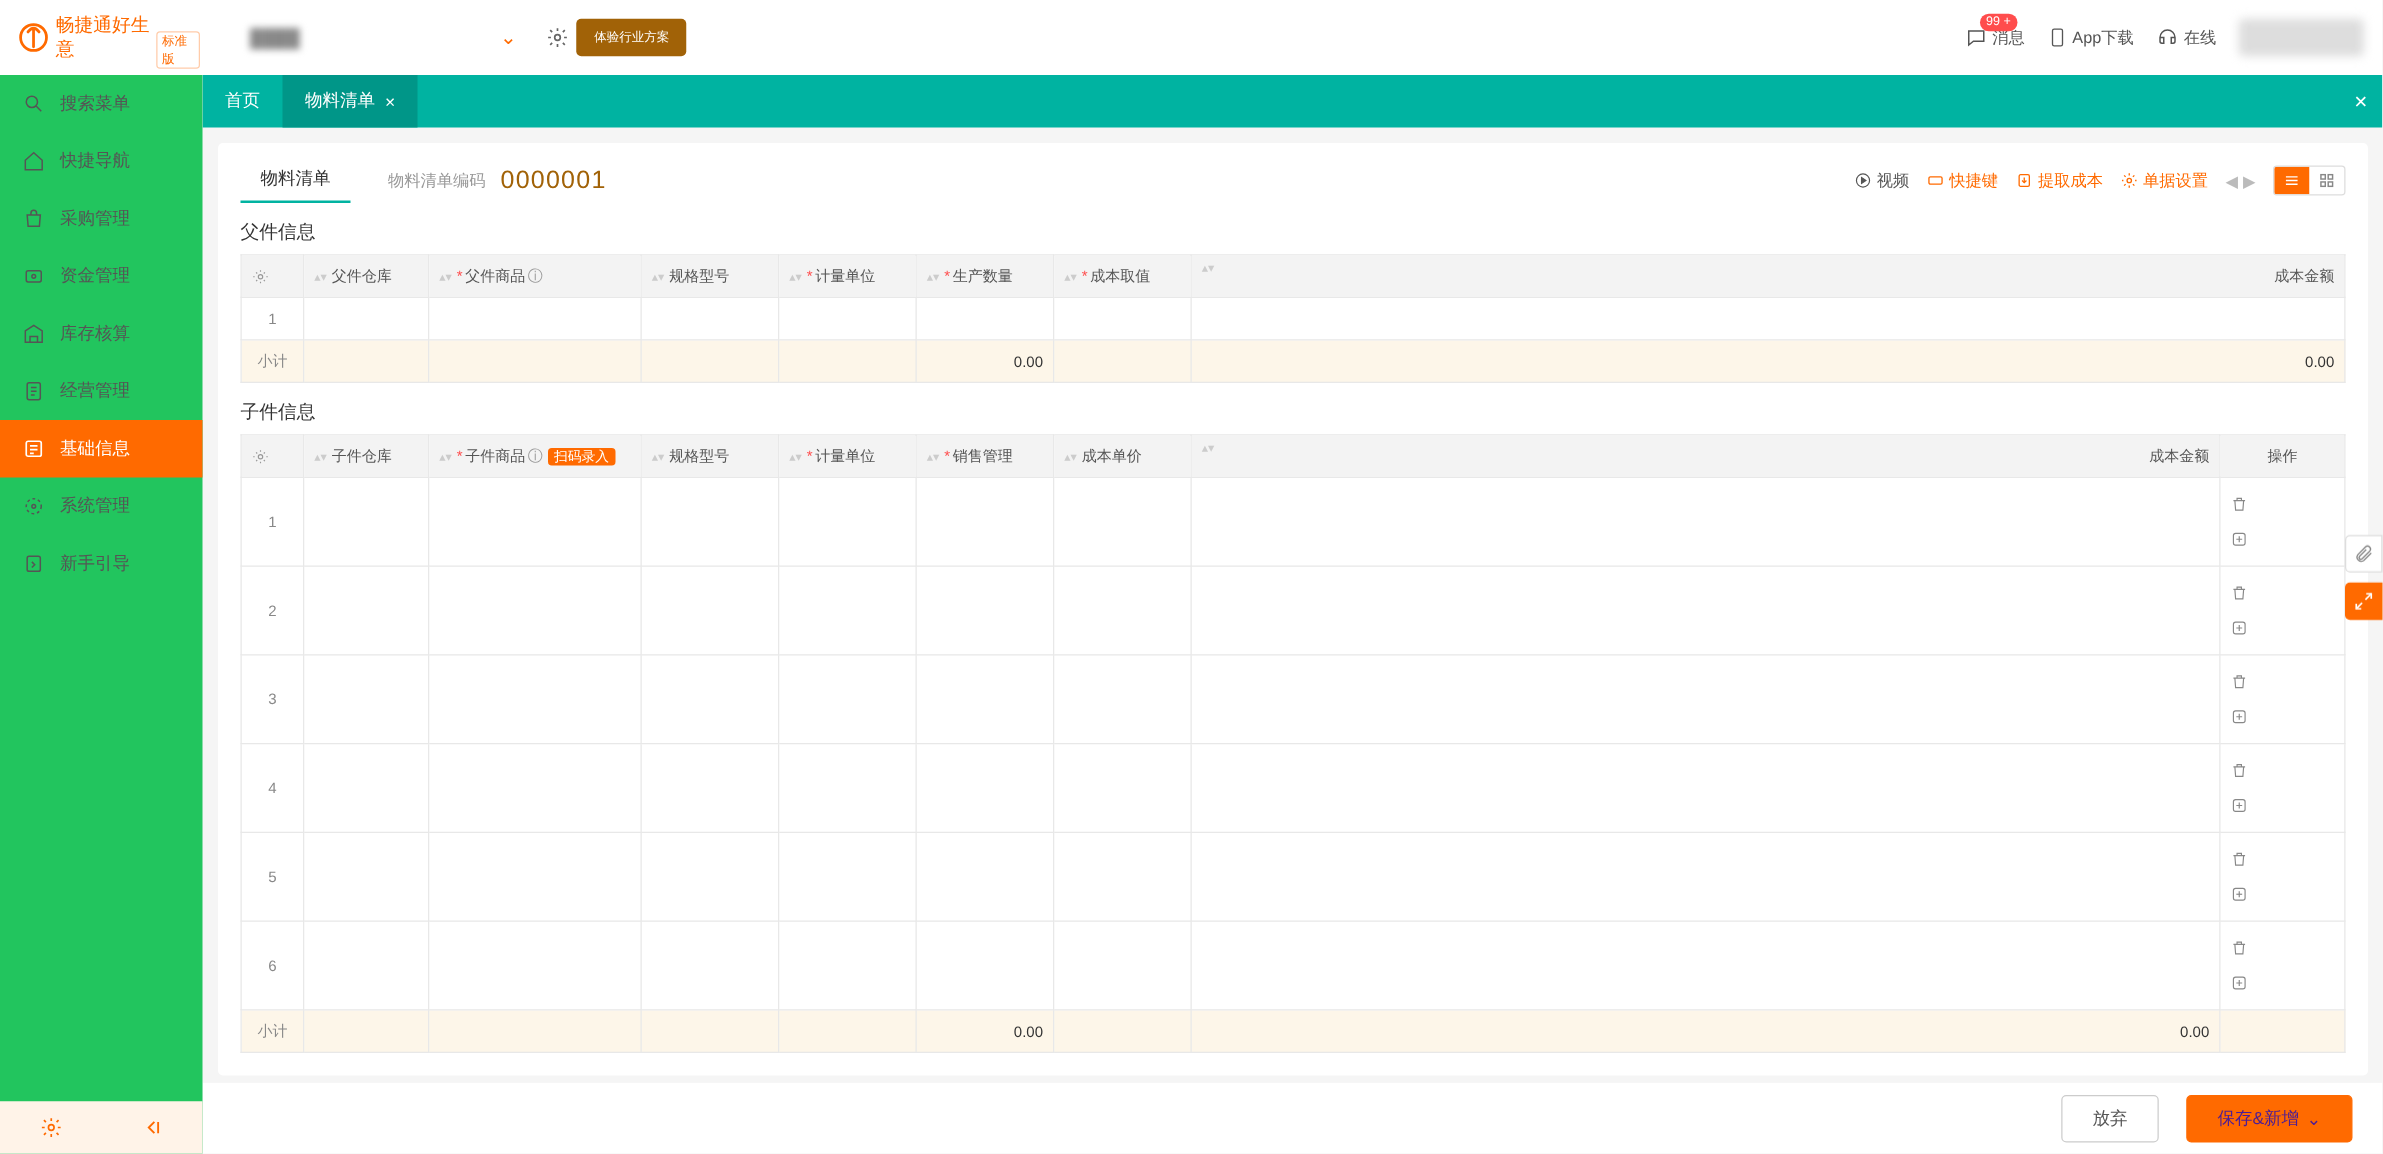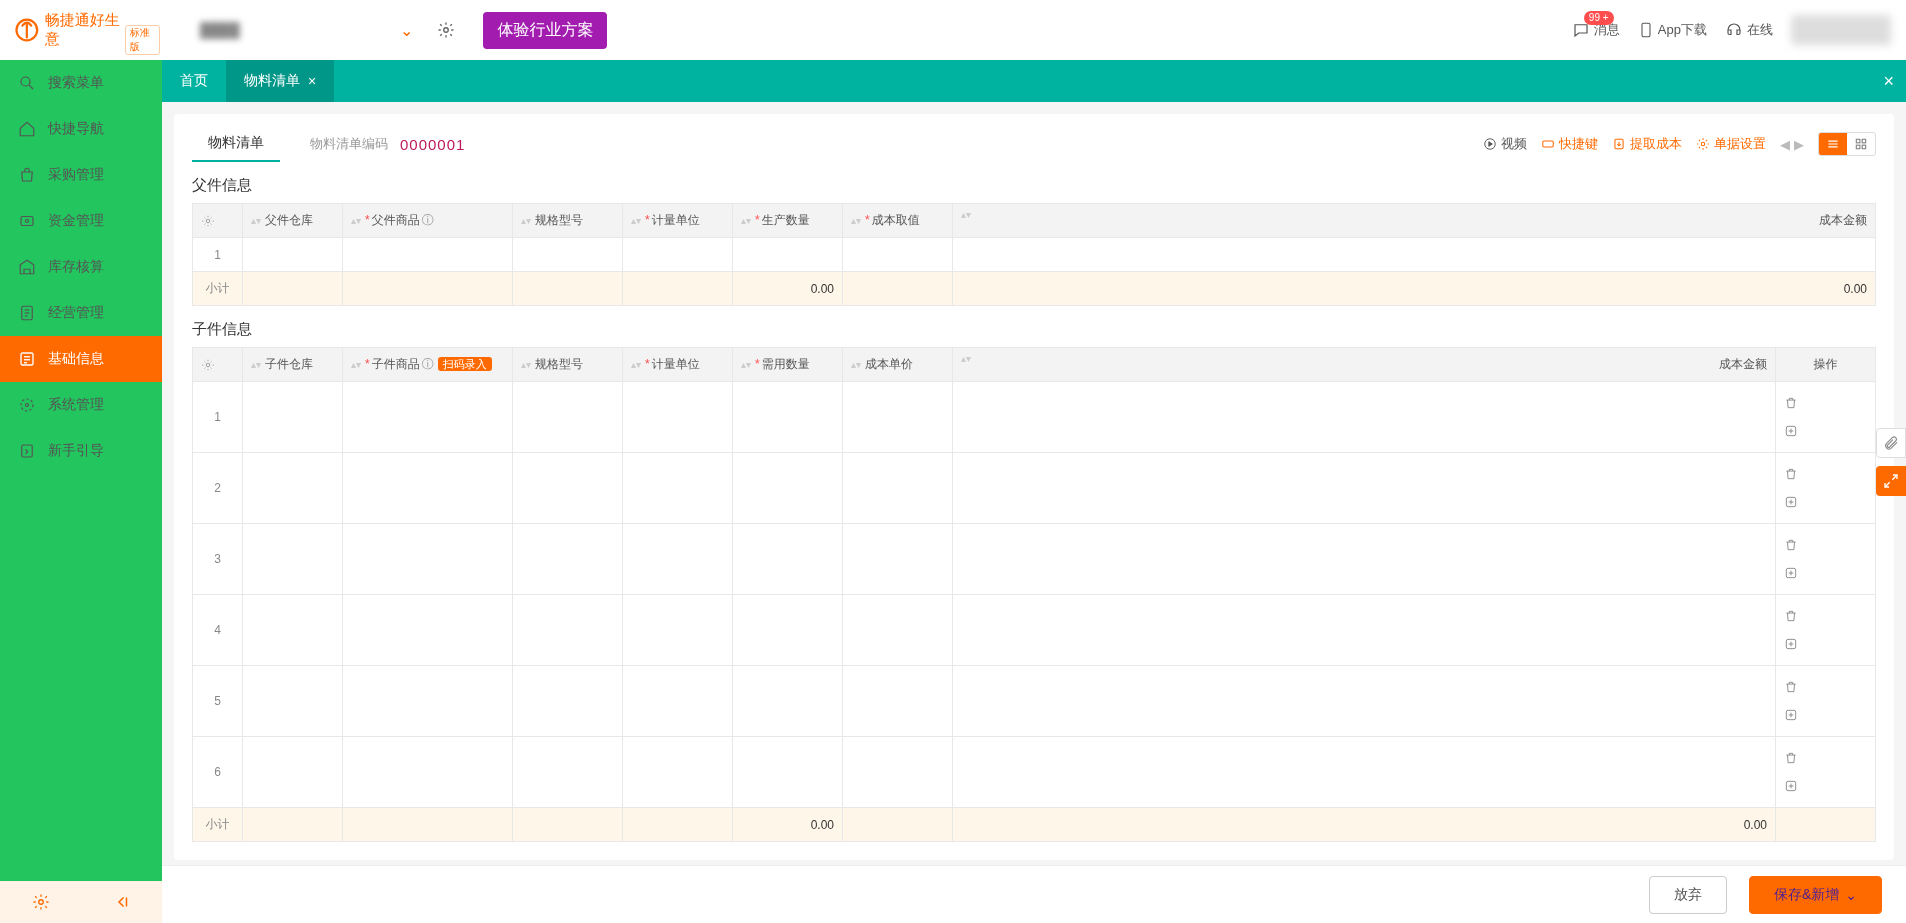"体验行业方案" .solution-btn { background: #a21caf -> #a16207; font-size: 16px -> 10px; margin-left: 28px -> 6px }
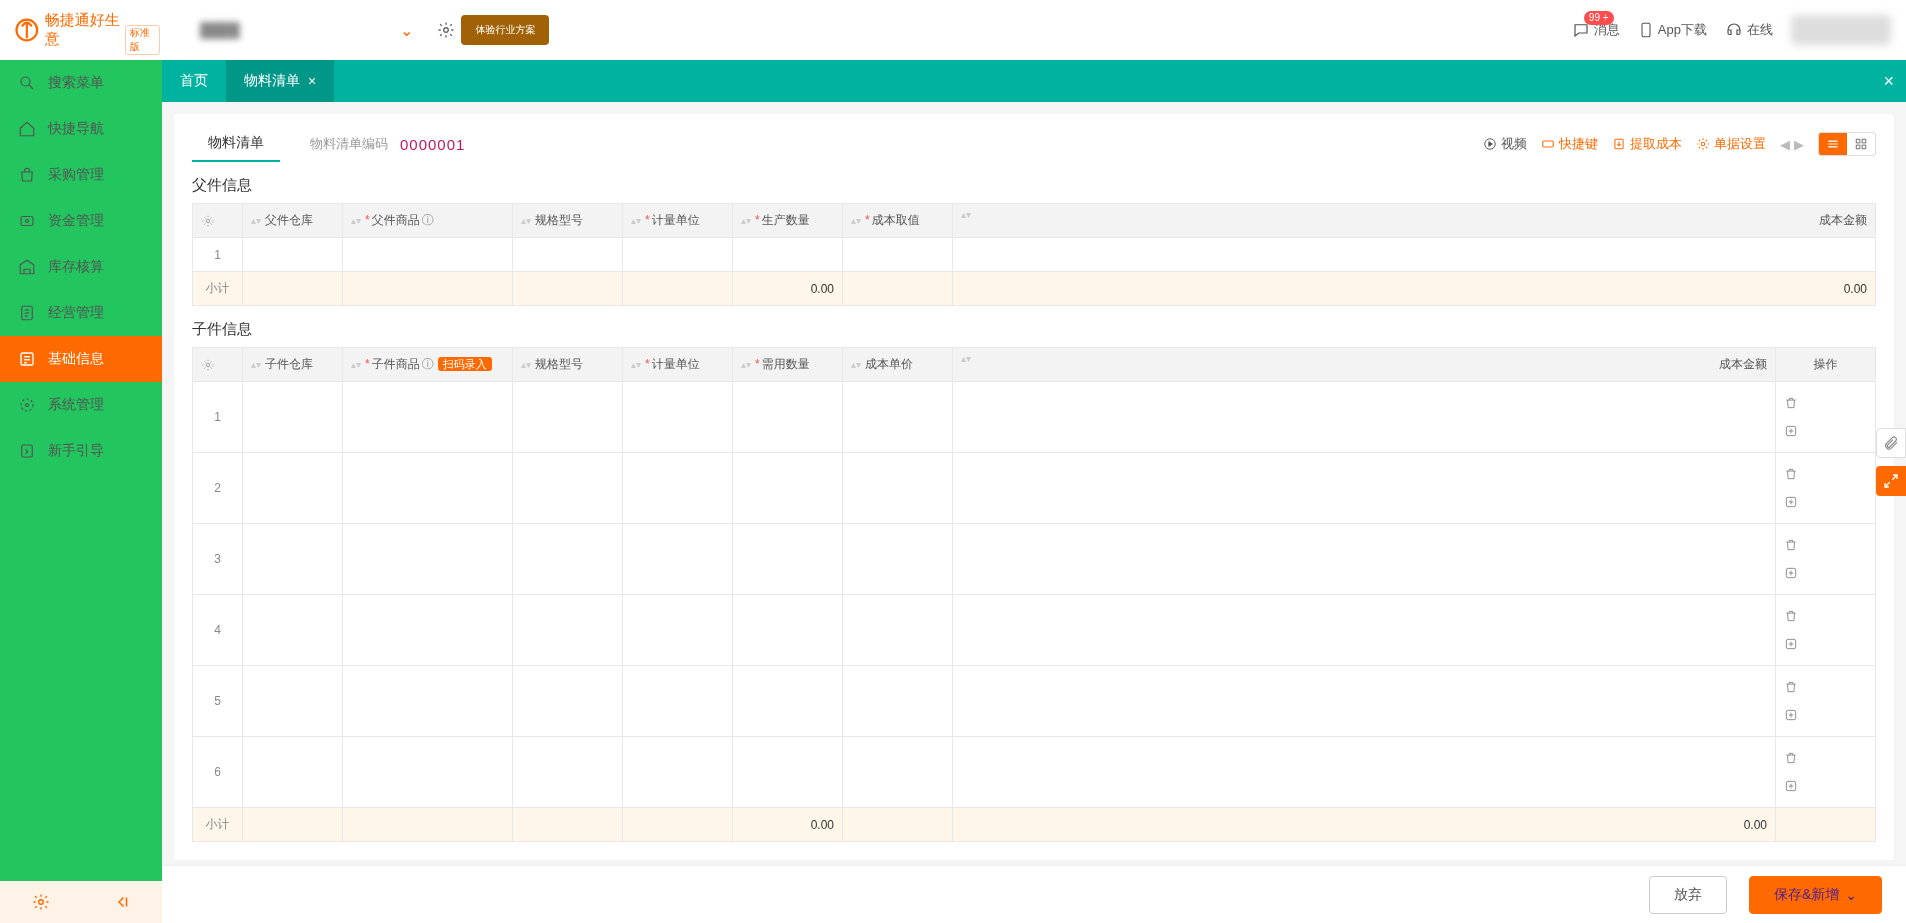"0000001" .doc-code { color: #be185d -> #a16207; font-size: 15px -> 20px }
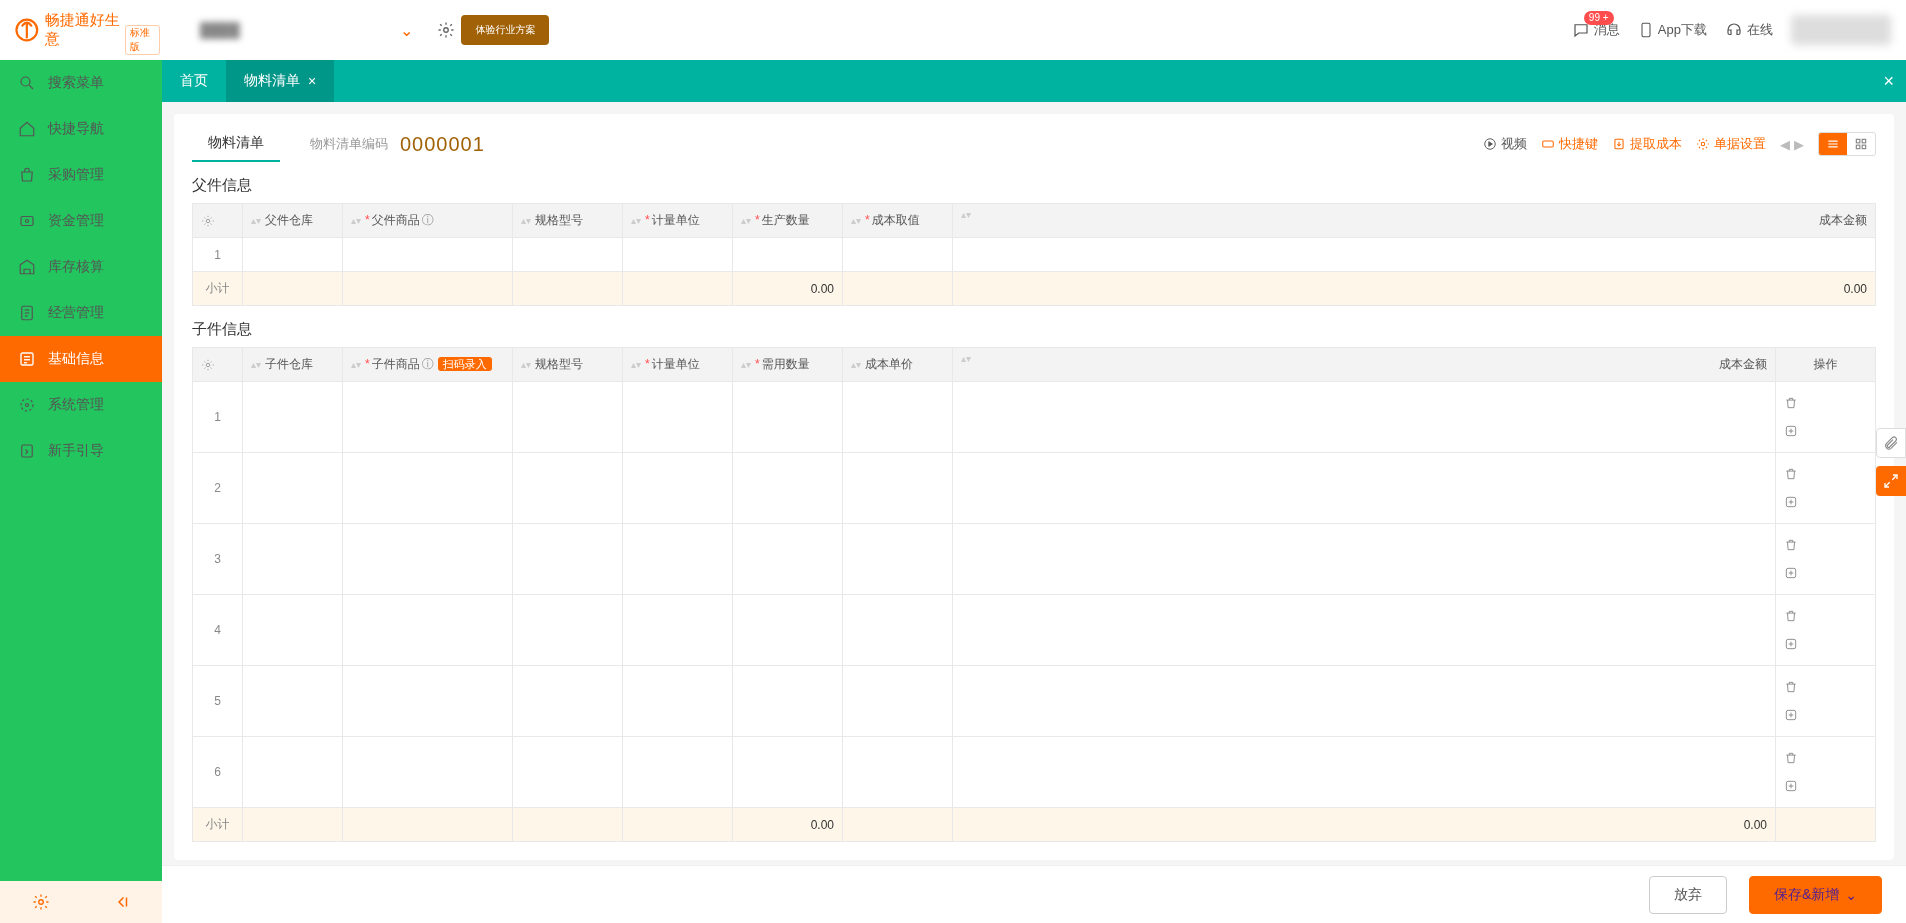"需用数量" span { text: 需用数量 -> 销售管理 }
